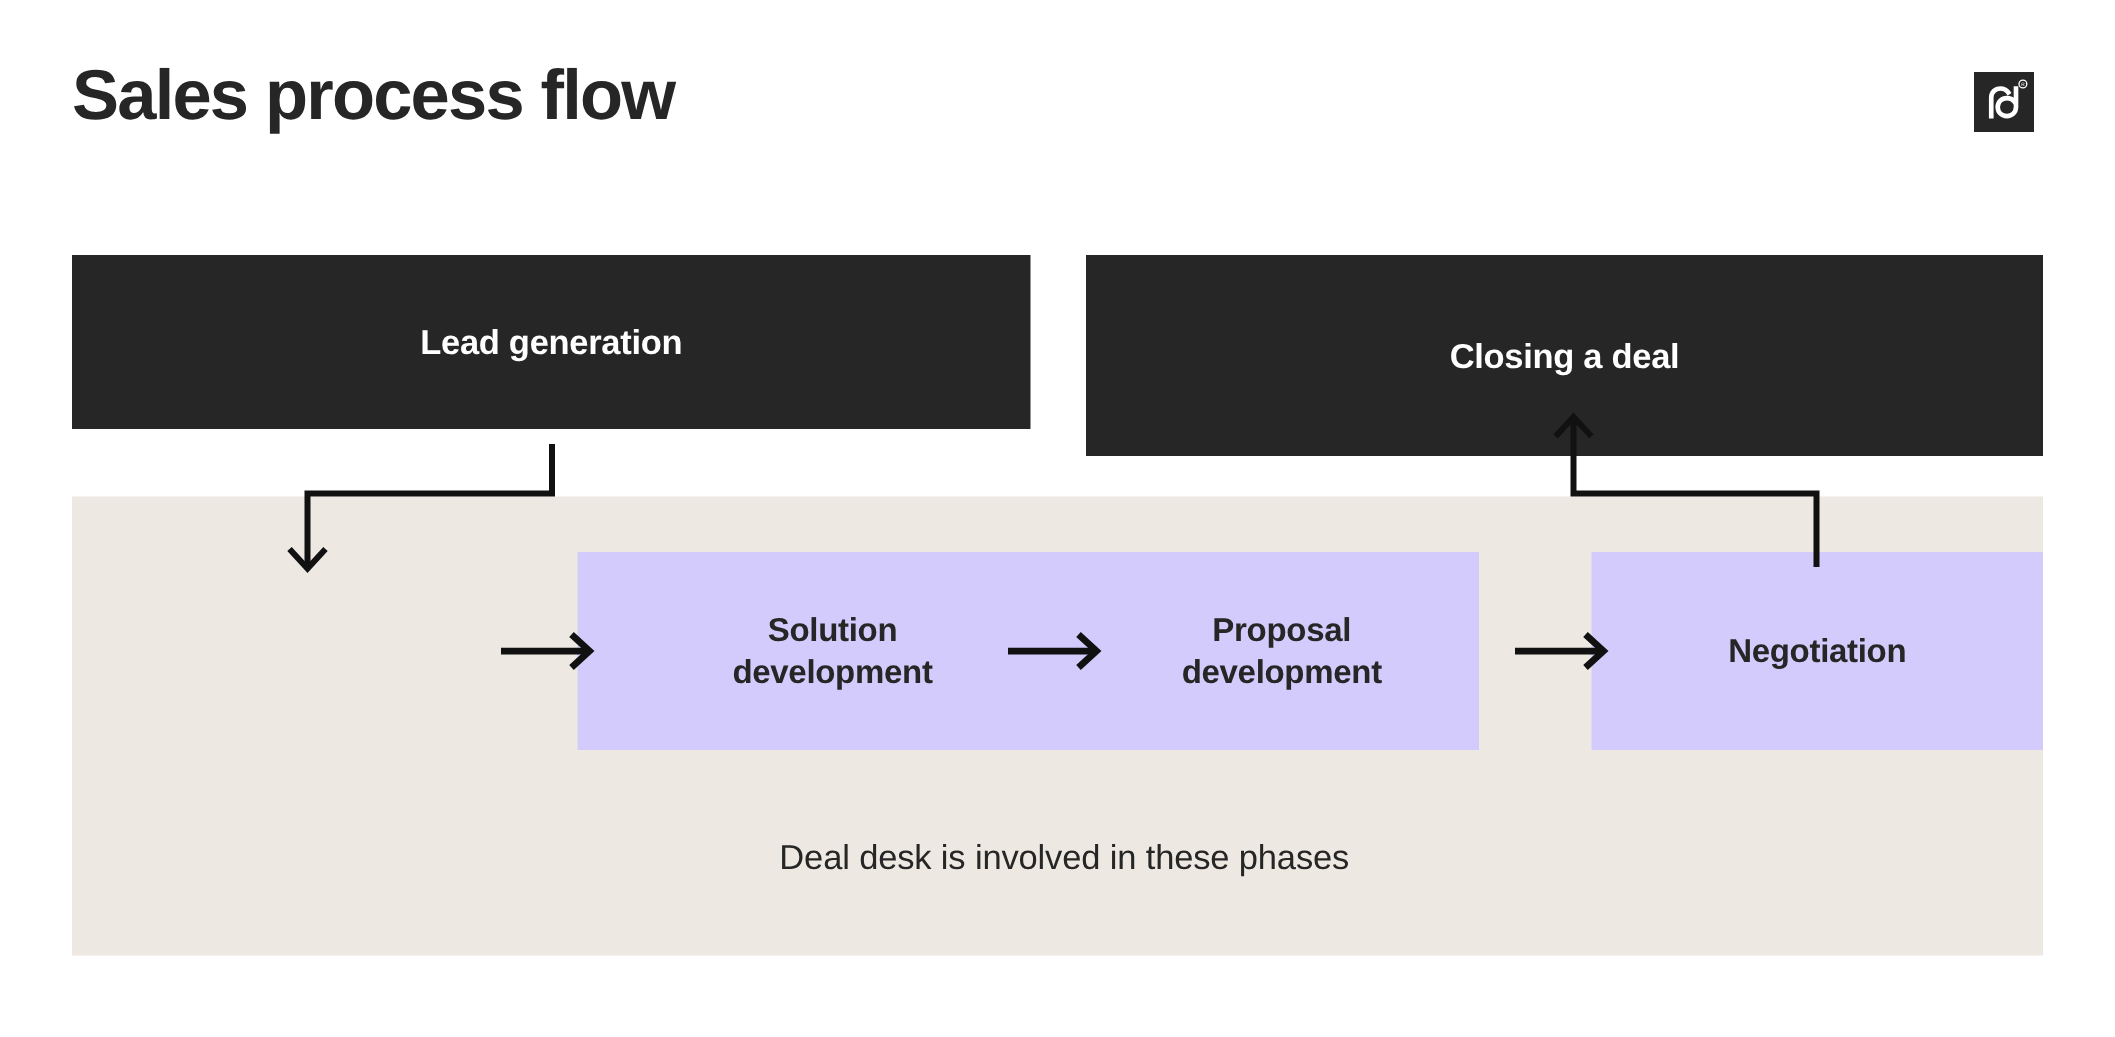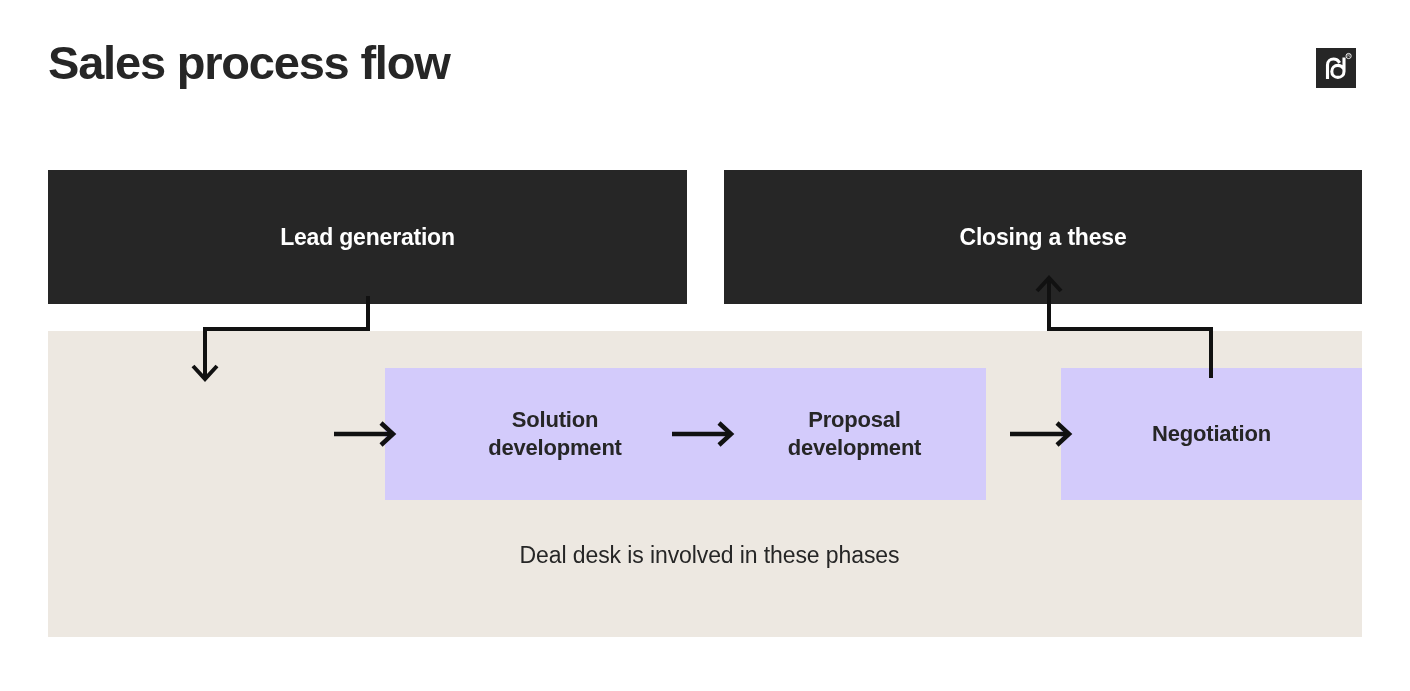"Lead generation" #phase-lead-generation { height: 134px -> 116px }
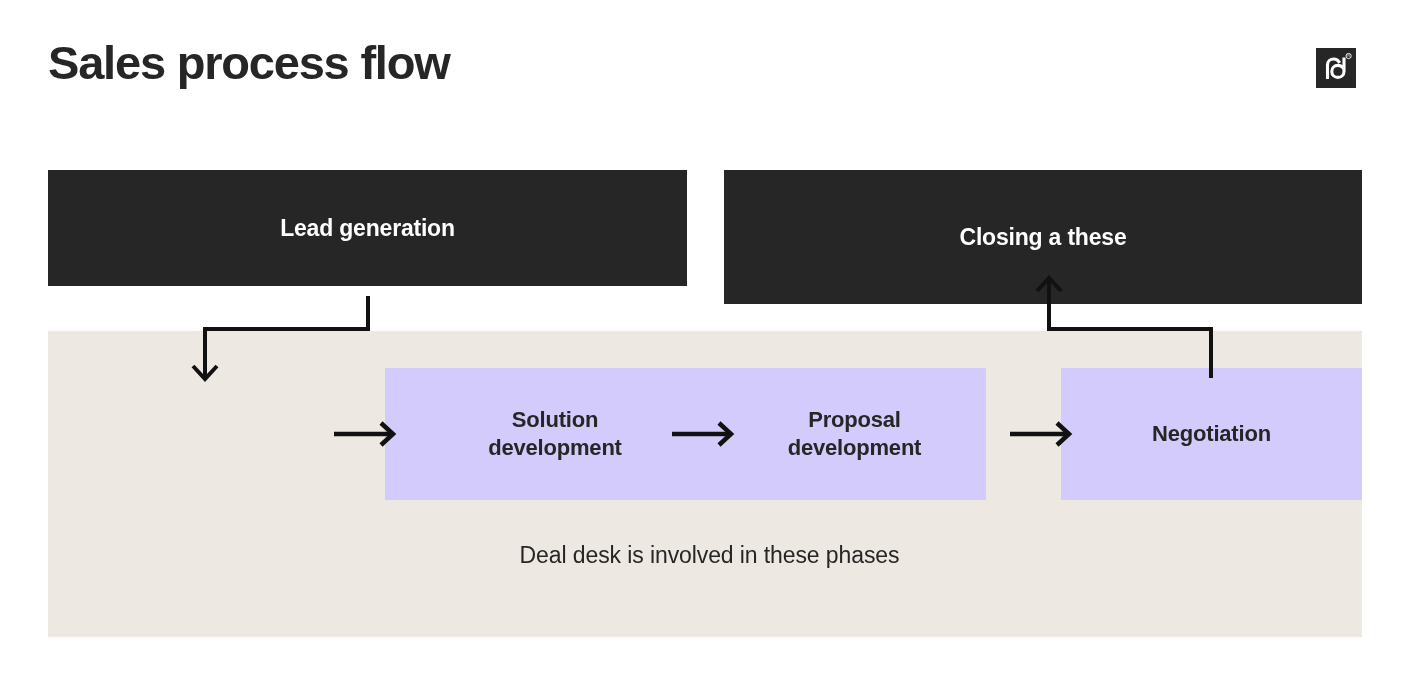"Closing a these" span.phase-label { text: these -> deal }
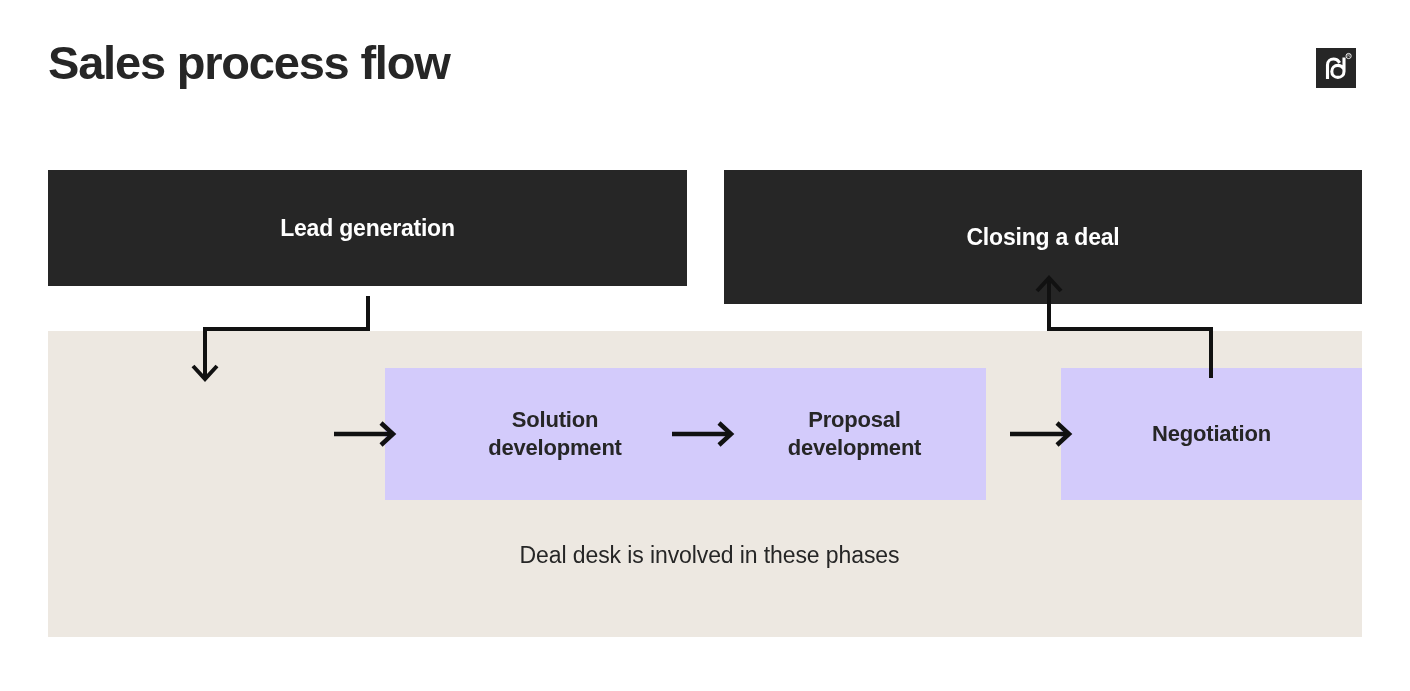"Deal desk is involved in" #deal-desk-caption { top: 542px -> 558px }
